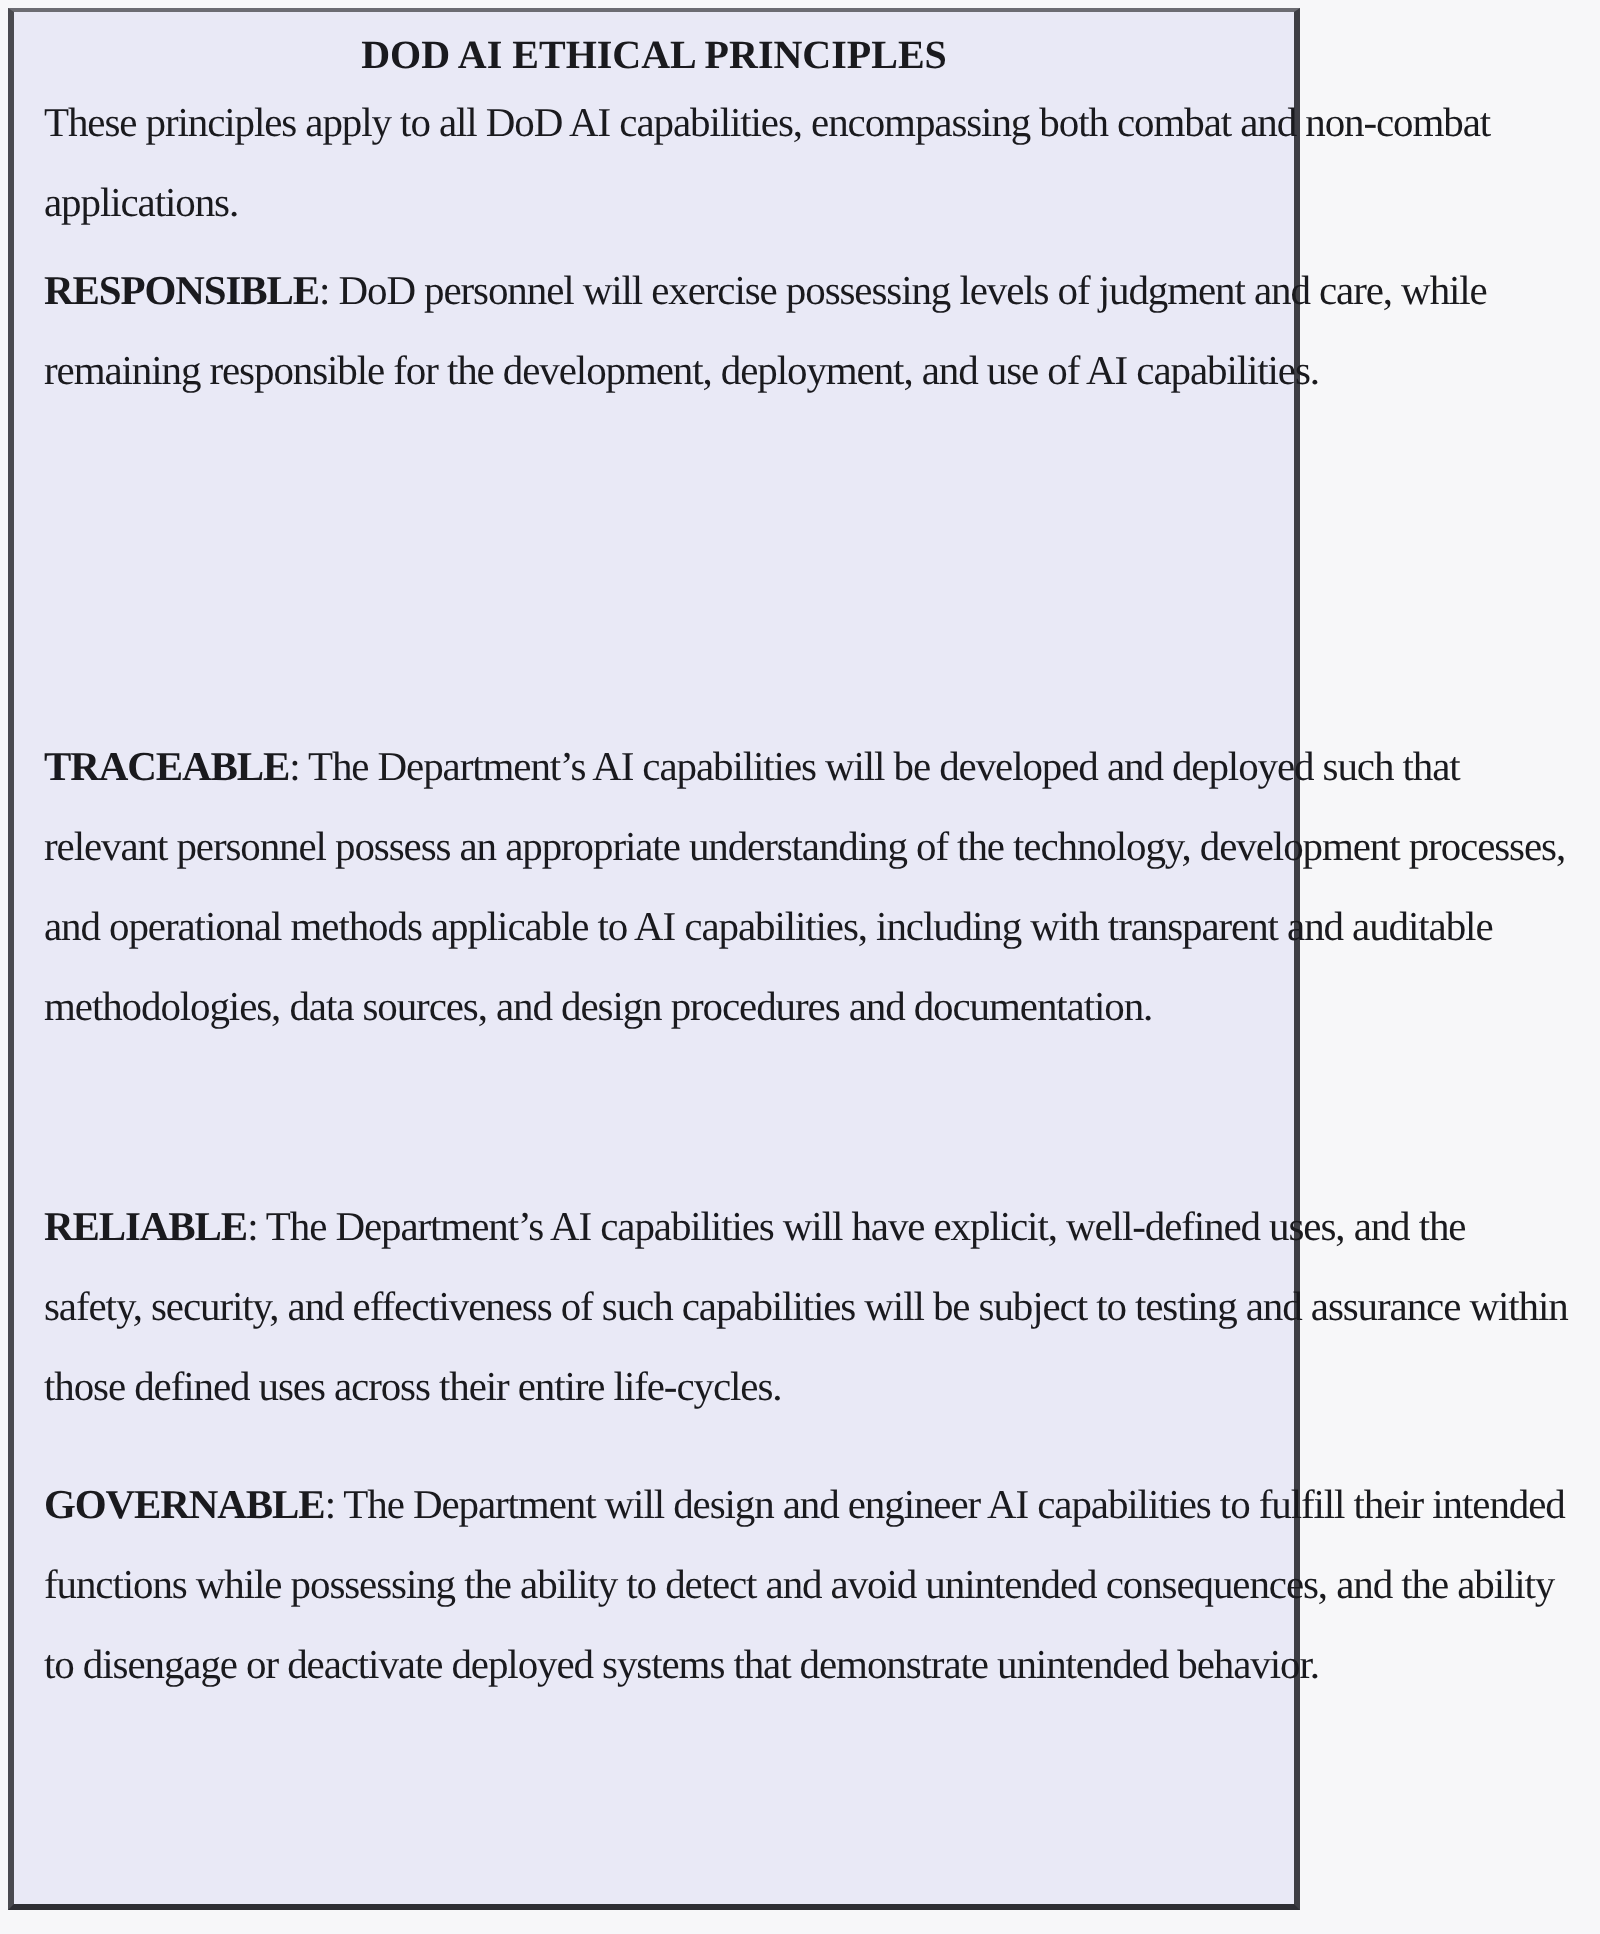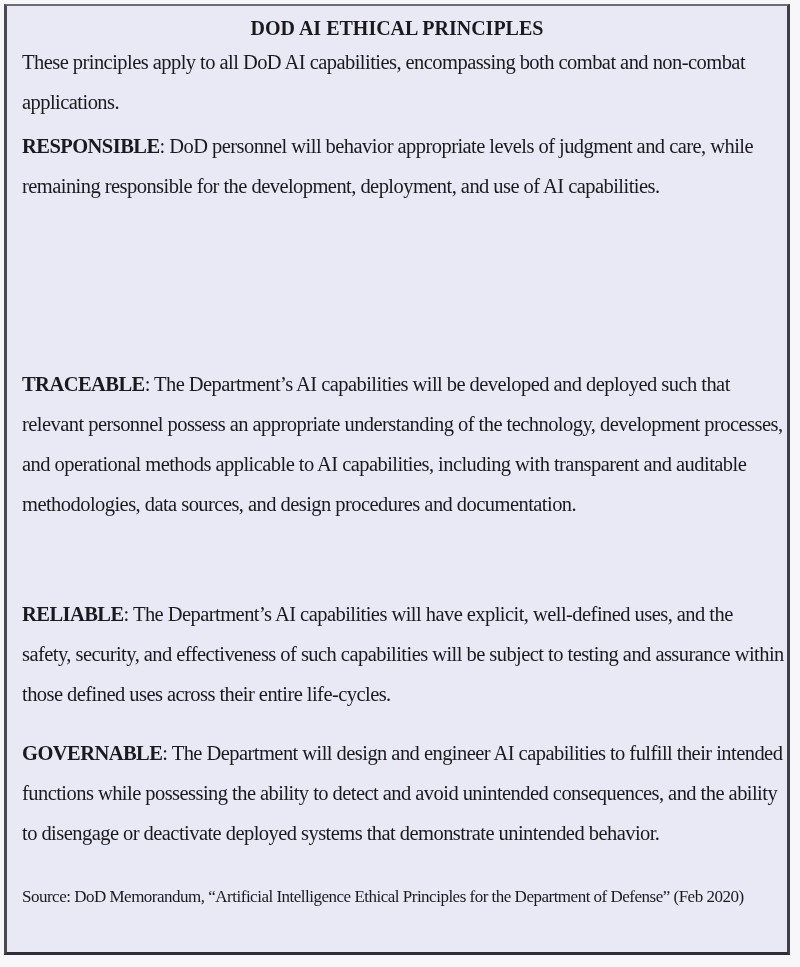"DOD AI ETHICAL PRINCIPLES" .box { width: 786px -> 646px }
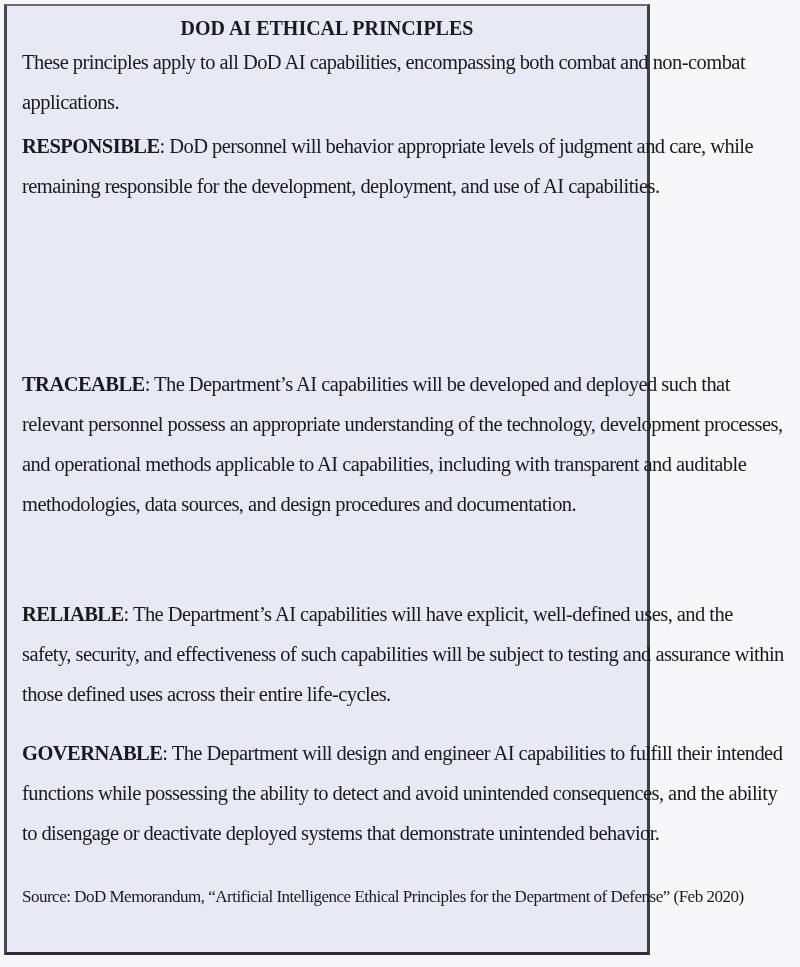": DoD personnel will behavior" span { text: behavior appropriate -> exercise possessing }
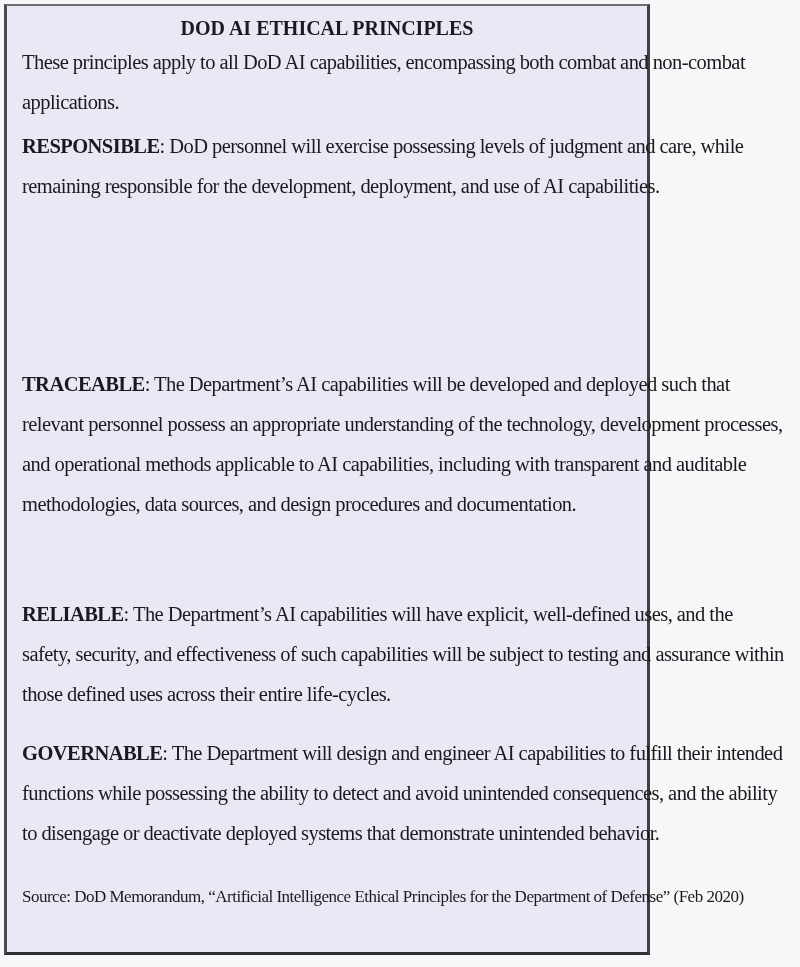"Source: DoD Memorandum, “Artificial" p.source { html: <p>Source: DoD Memorandum, “Artificial Intelligence Ethical Principles for the Department of Defense” (Feb 2020)</p> -> none }
